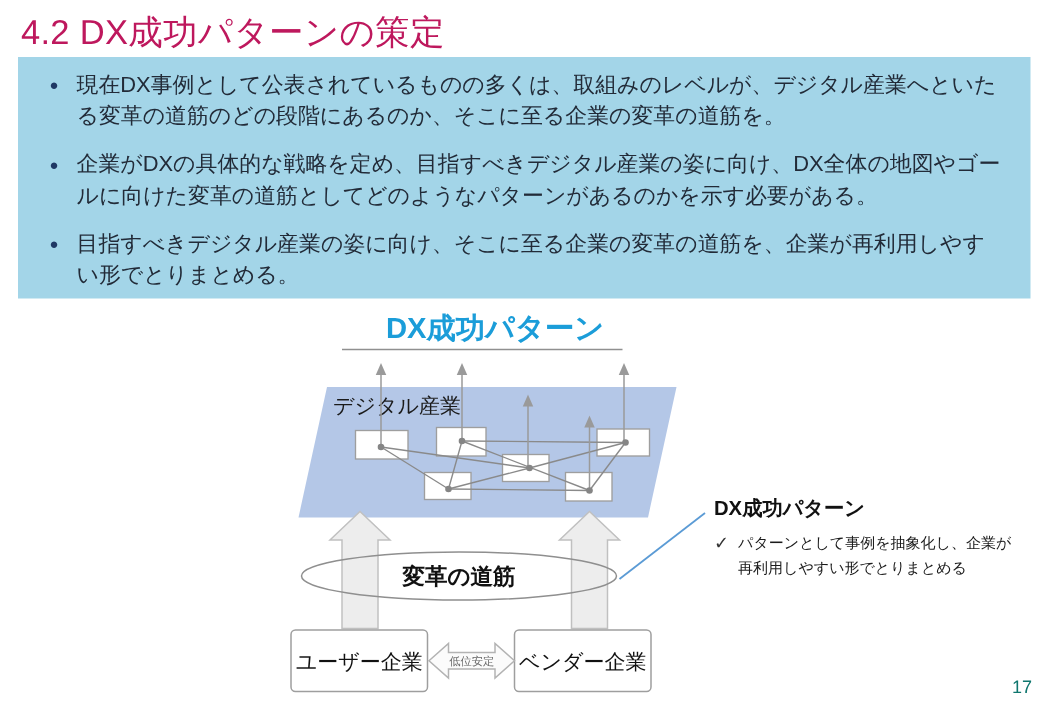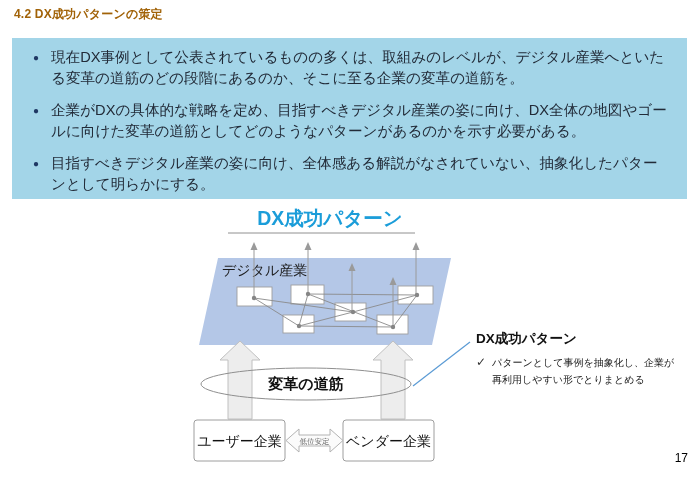"4.2 DX成功パターンの策定" .slide-title { color: #a16207 -> #be185d; font-size: 12px -> 23px; font-weight: bold -> normal }
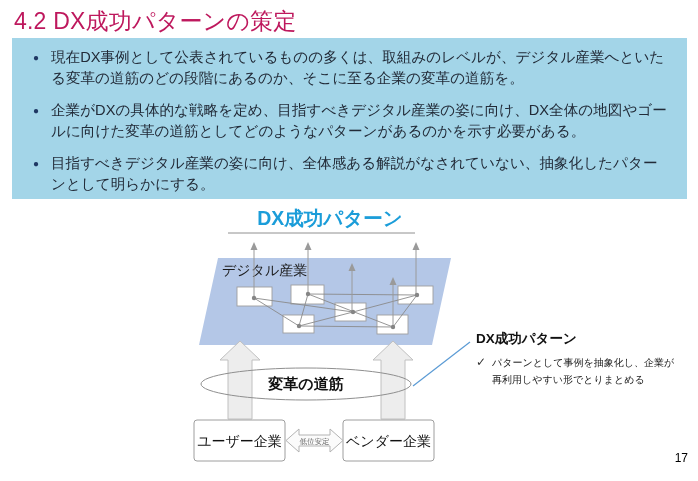"目指すべきデジタル産業の姿に向け、全体感ある解説がなされていない、抽象化したパタ" span.bullet-text { text: 全体感ある解説がなされていない、抽象化したパターンとして明らかにす -> そこに至る企業の変革の道筋を、企業が再利用しやすい形でとりまとめ }
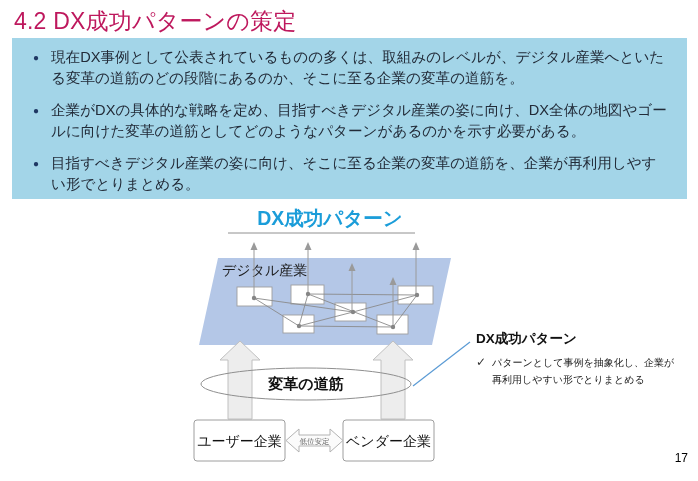"17" .page-number { color: #000000 -> #0f766e }
